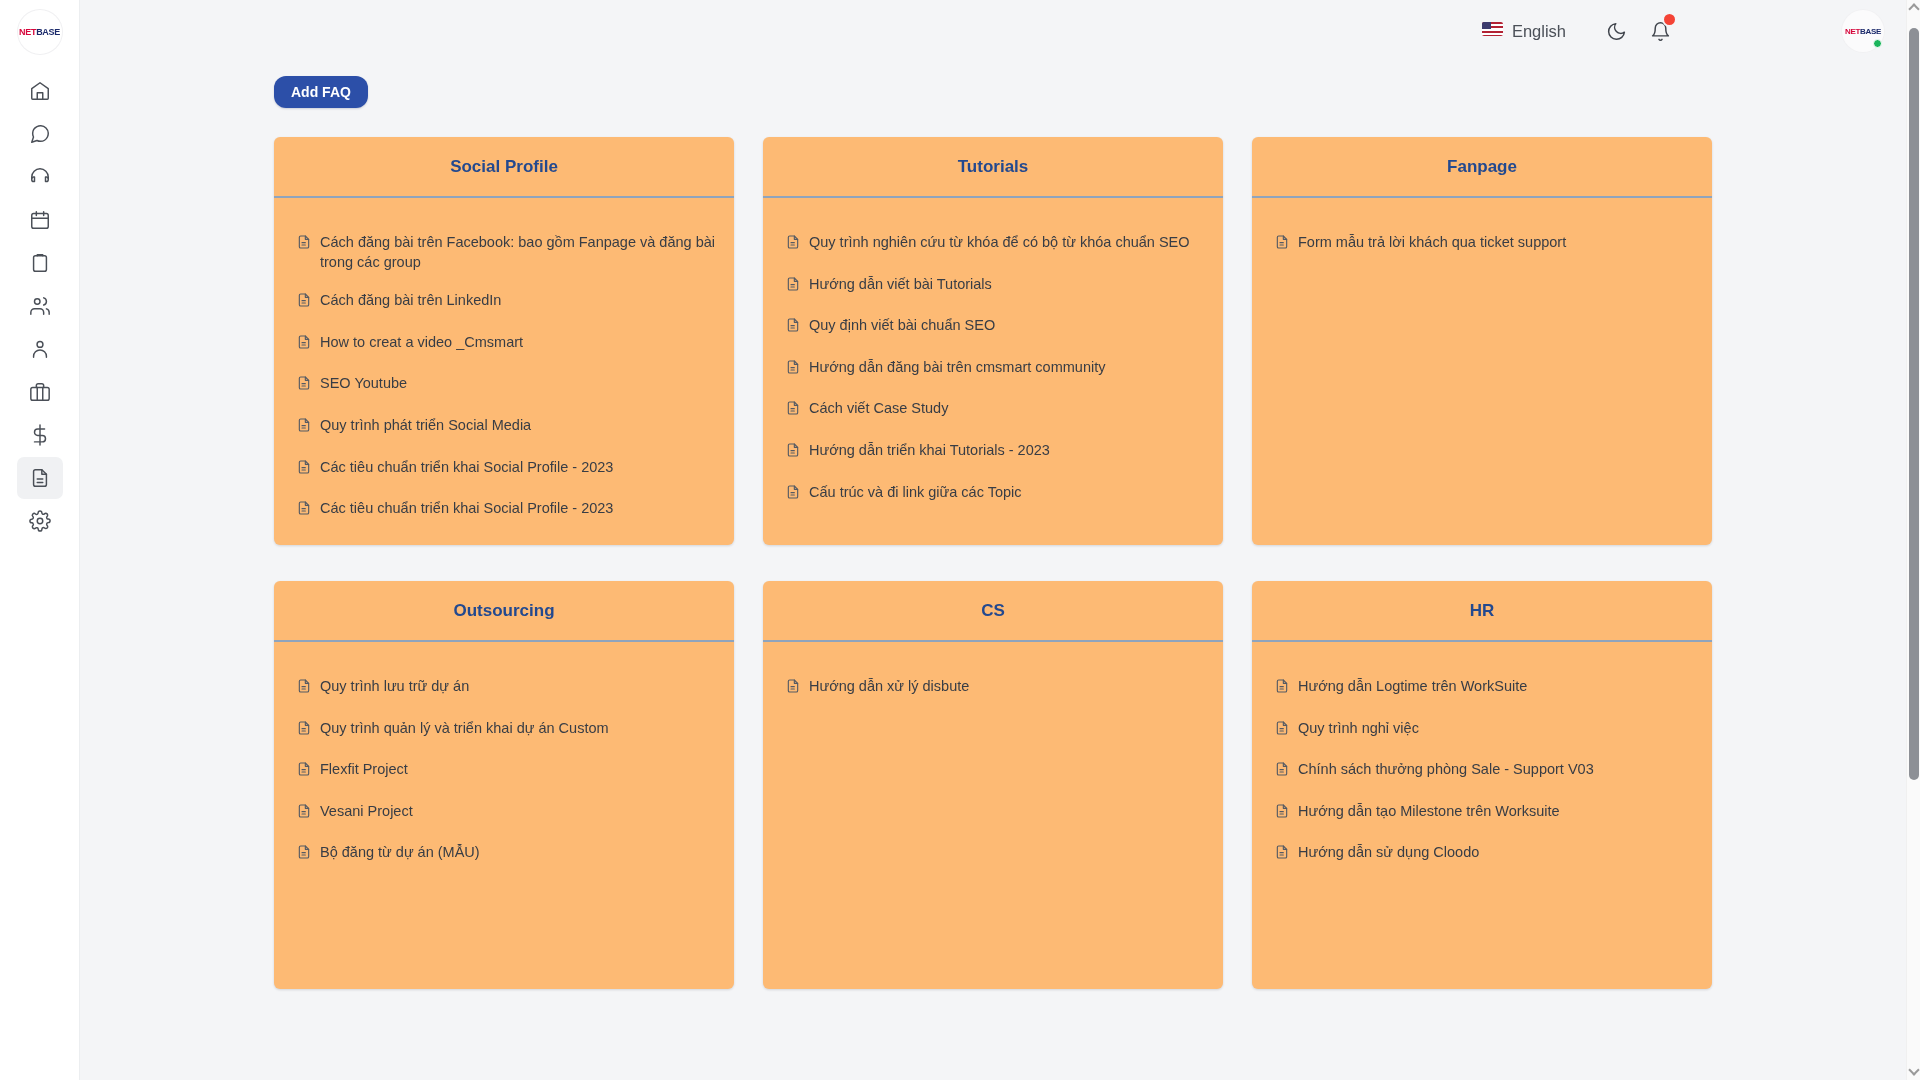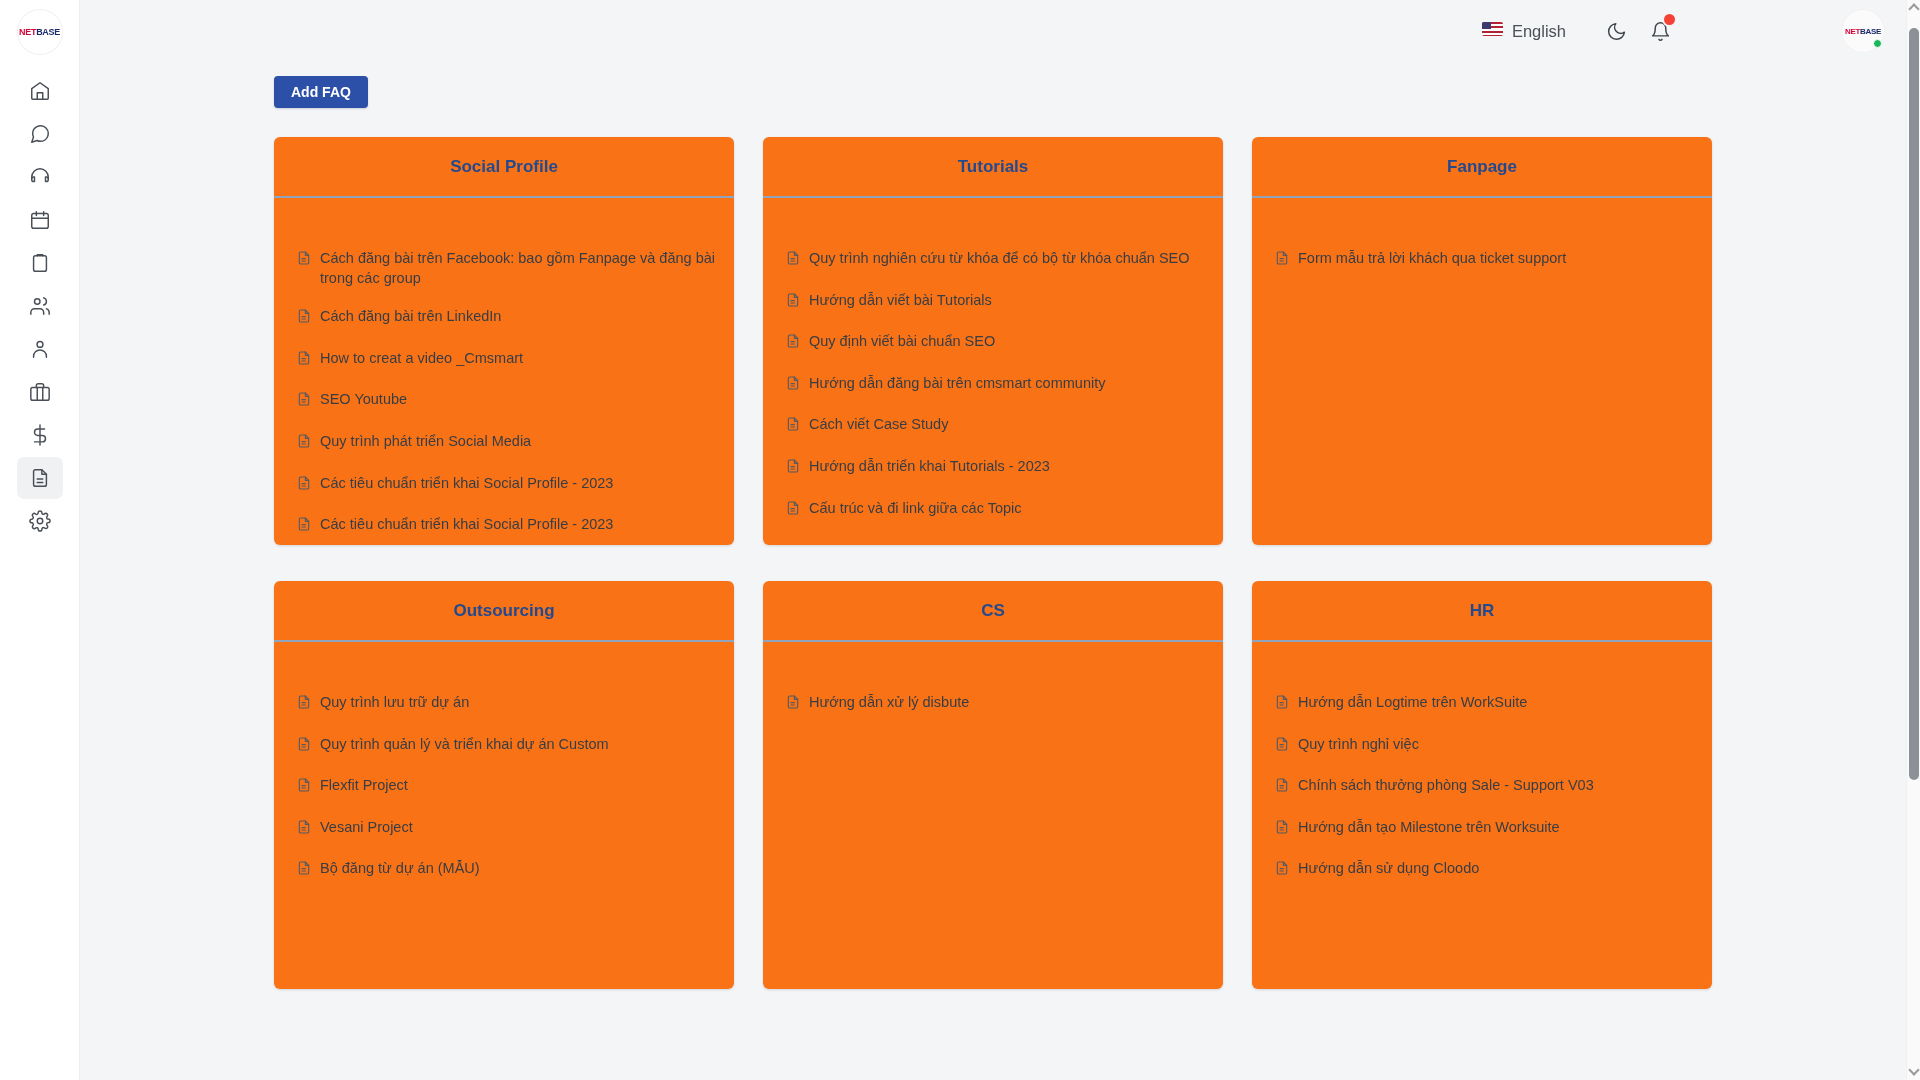"Add FAQ" .btn-primary { border-radius: 4px -> 12px }
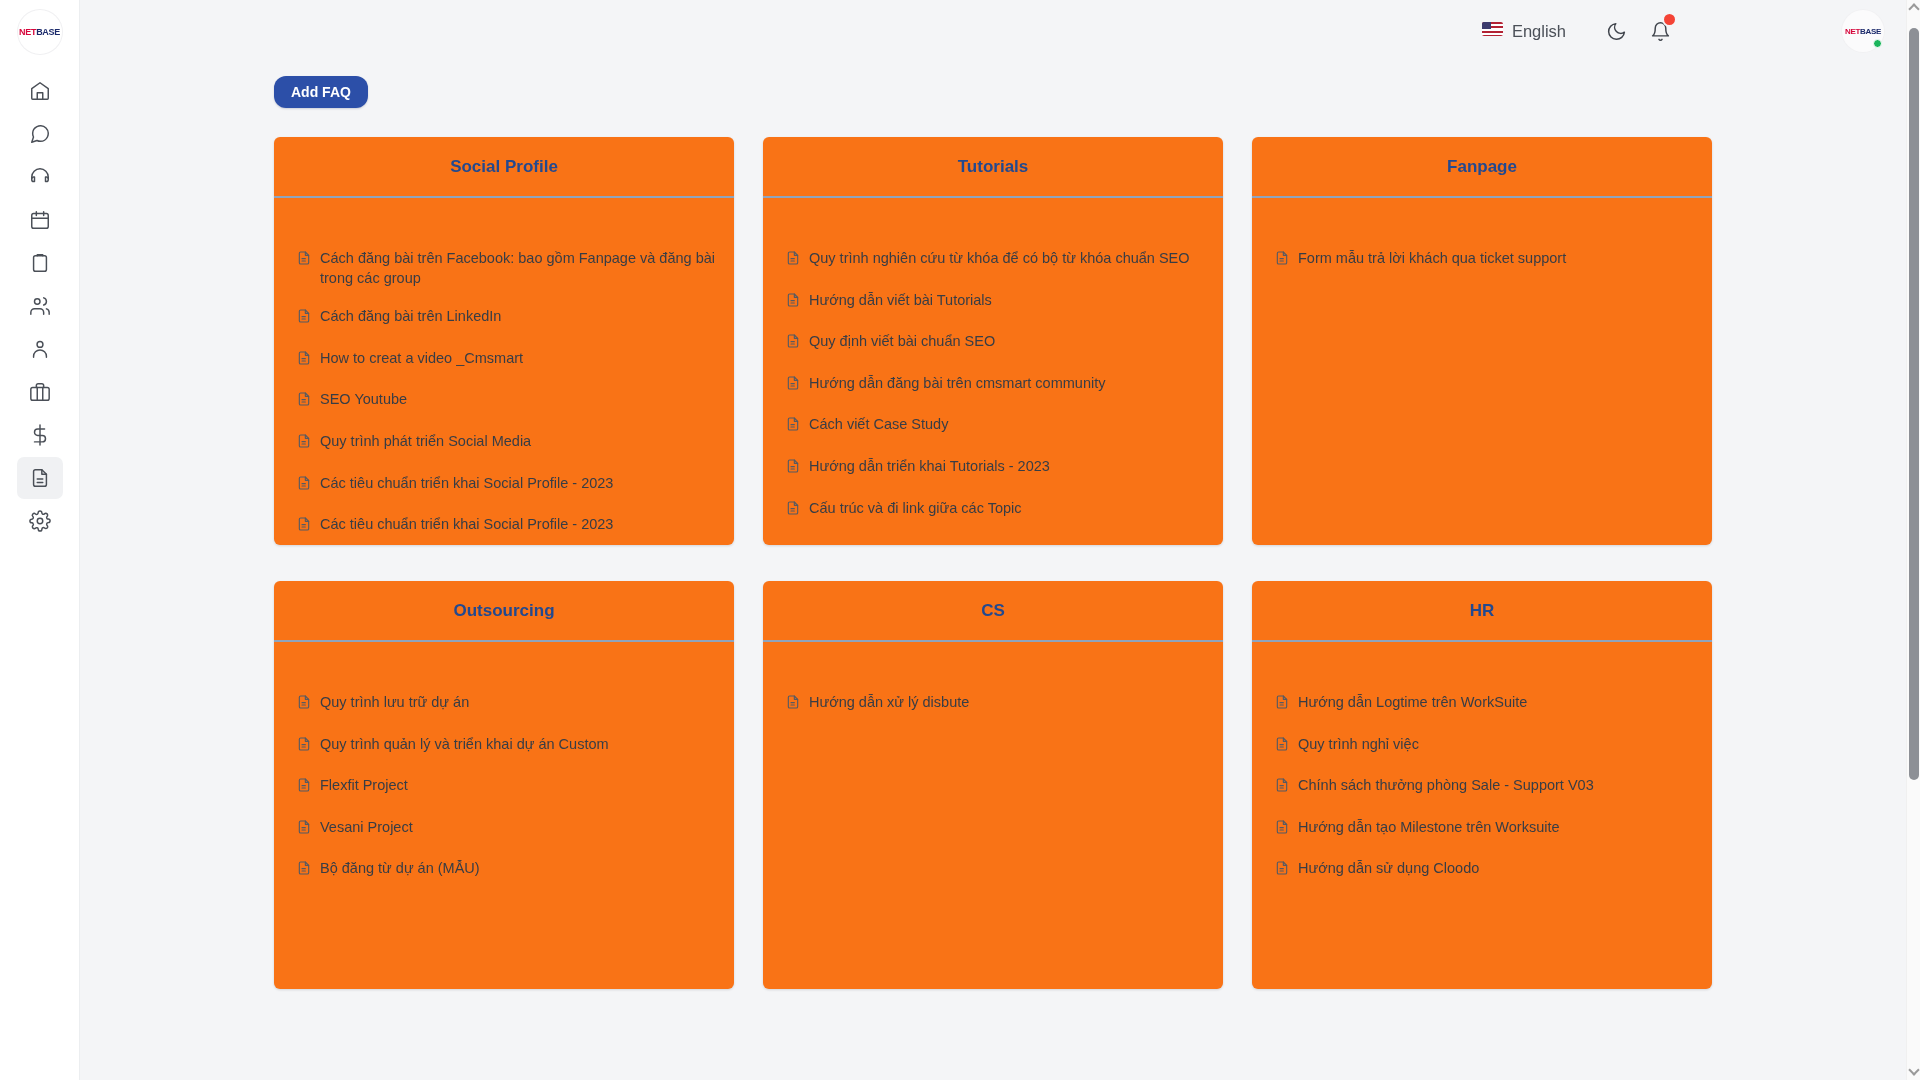"Social Profile" .card { background: #f97316 -> #fdba74 }
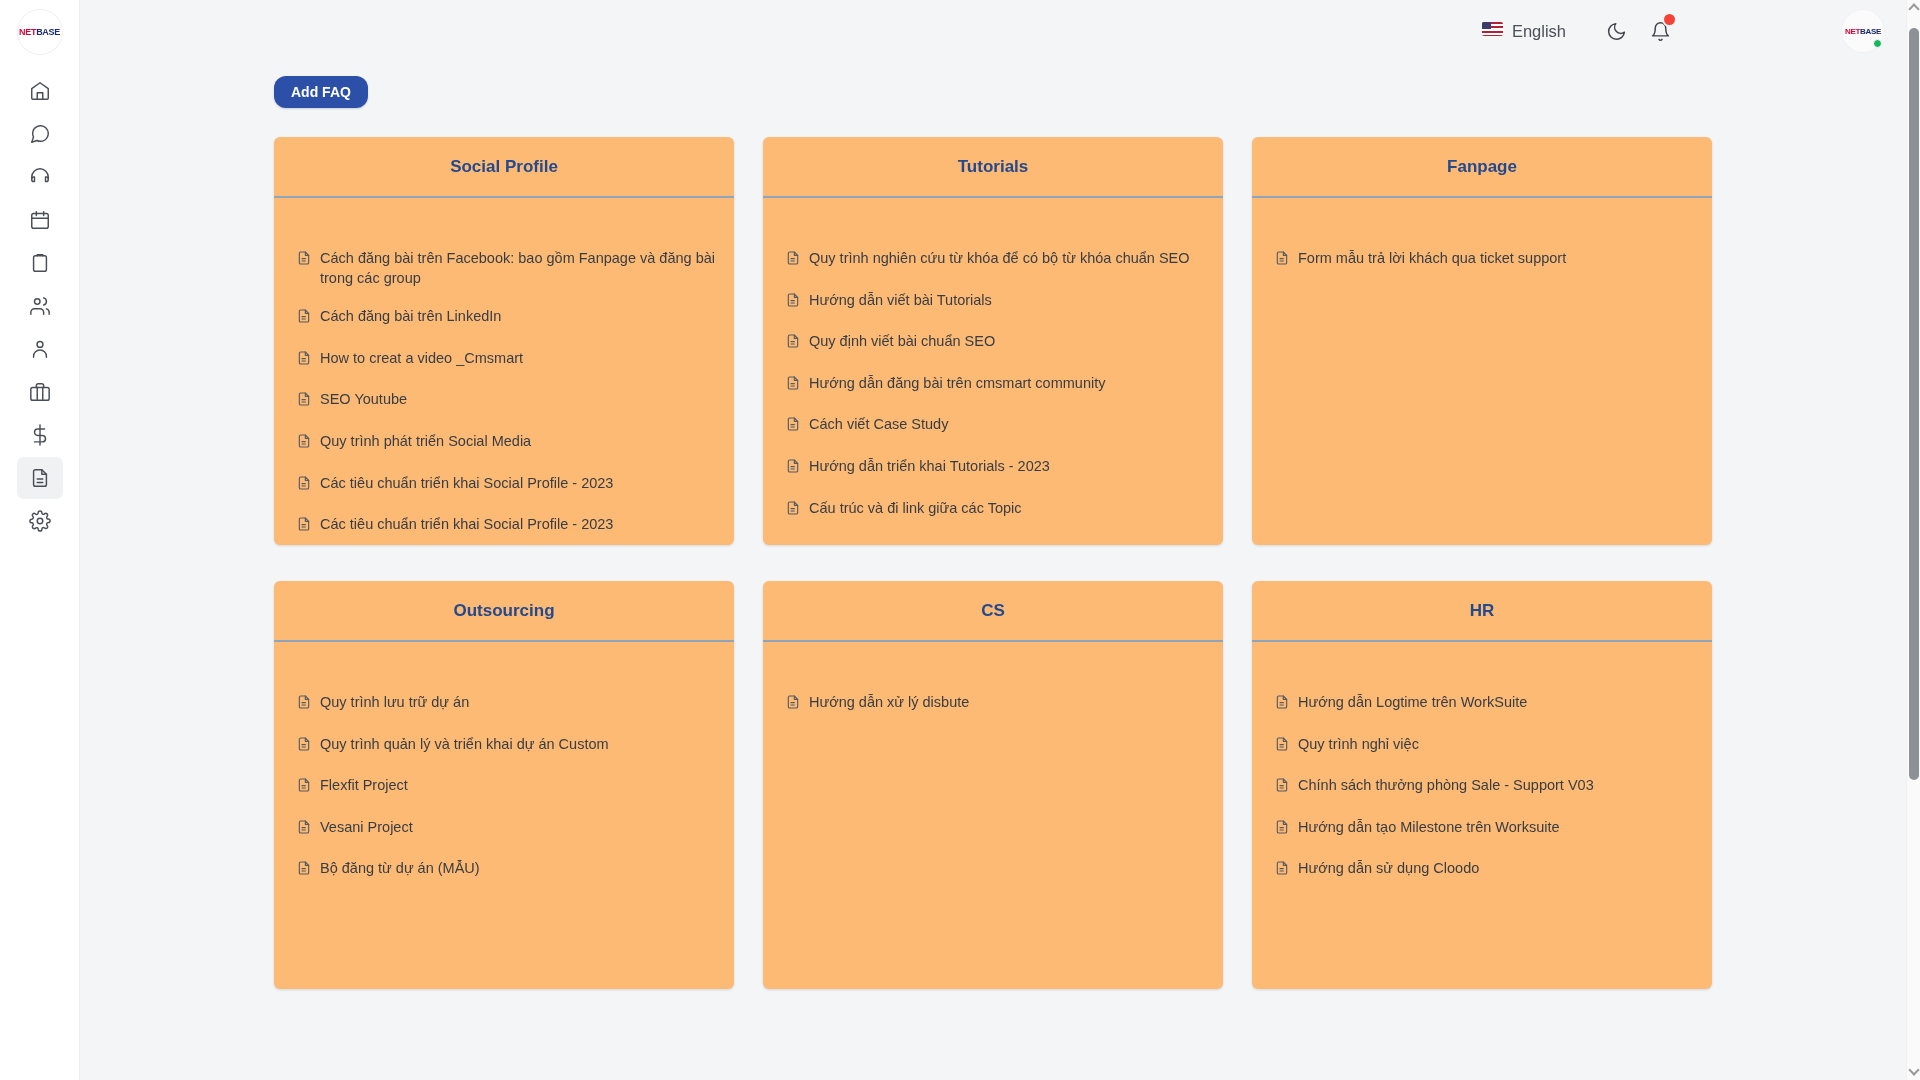"Cách đăng bài trên Facebook:" .card-body { margin-top: 16px -> none }
